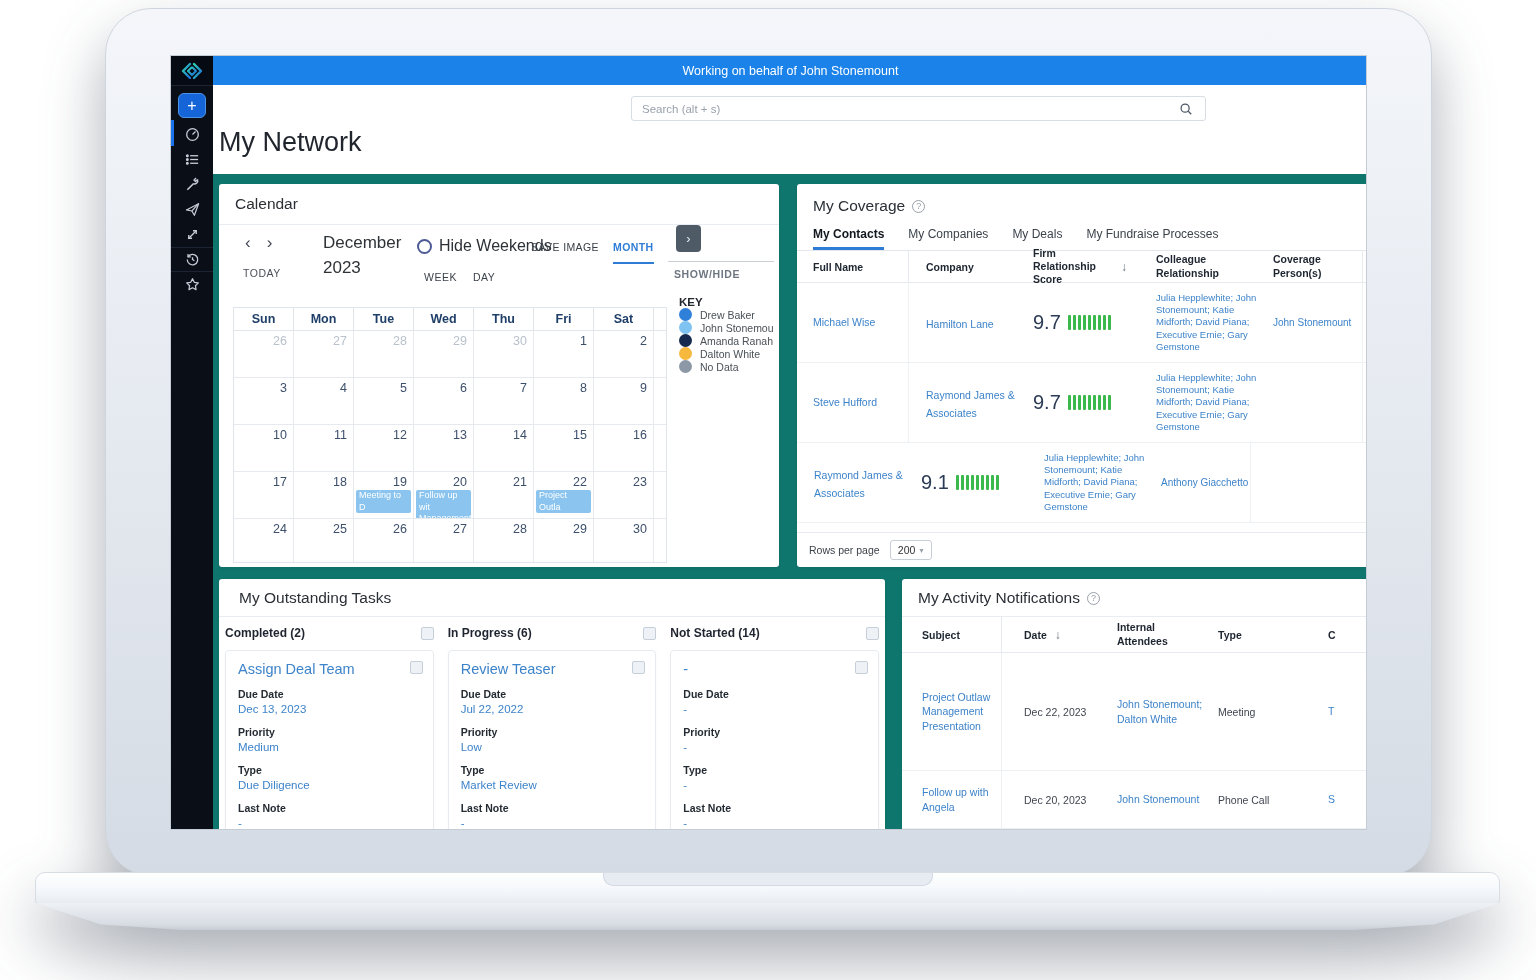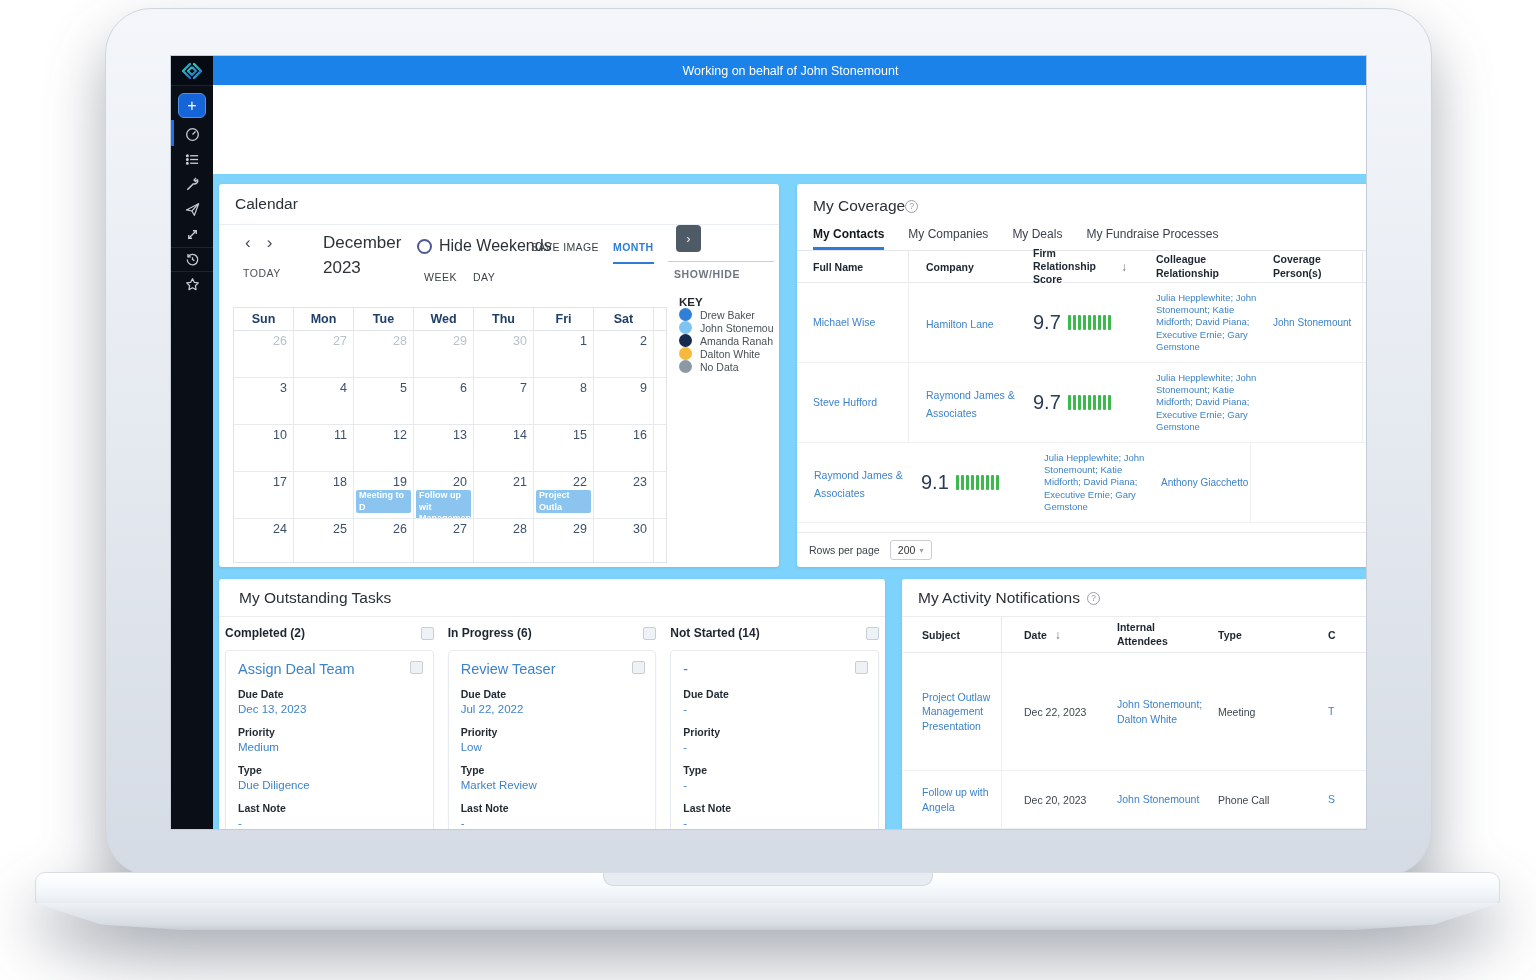"Search (alt + s)" div.topbar { html: none -> <div> <div> <input> <span> <svg> <circle></circle> <line></line> </svg> </span> </div> <h1>My Network</h1> </div> }
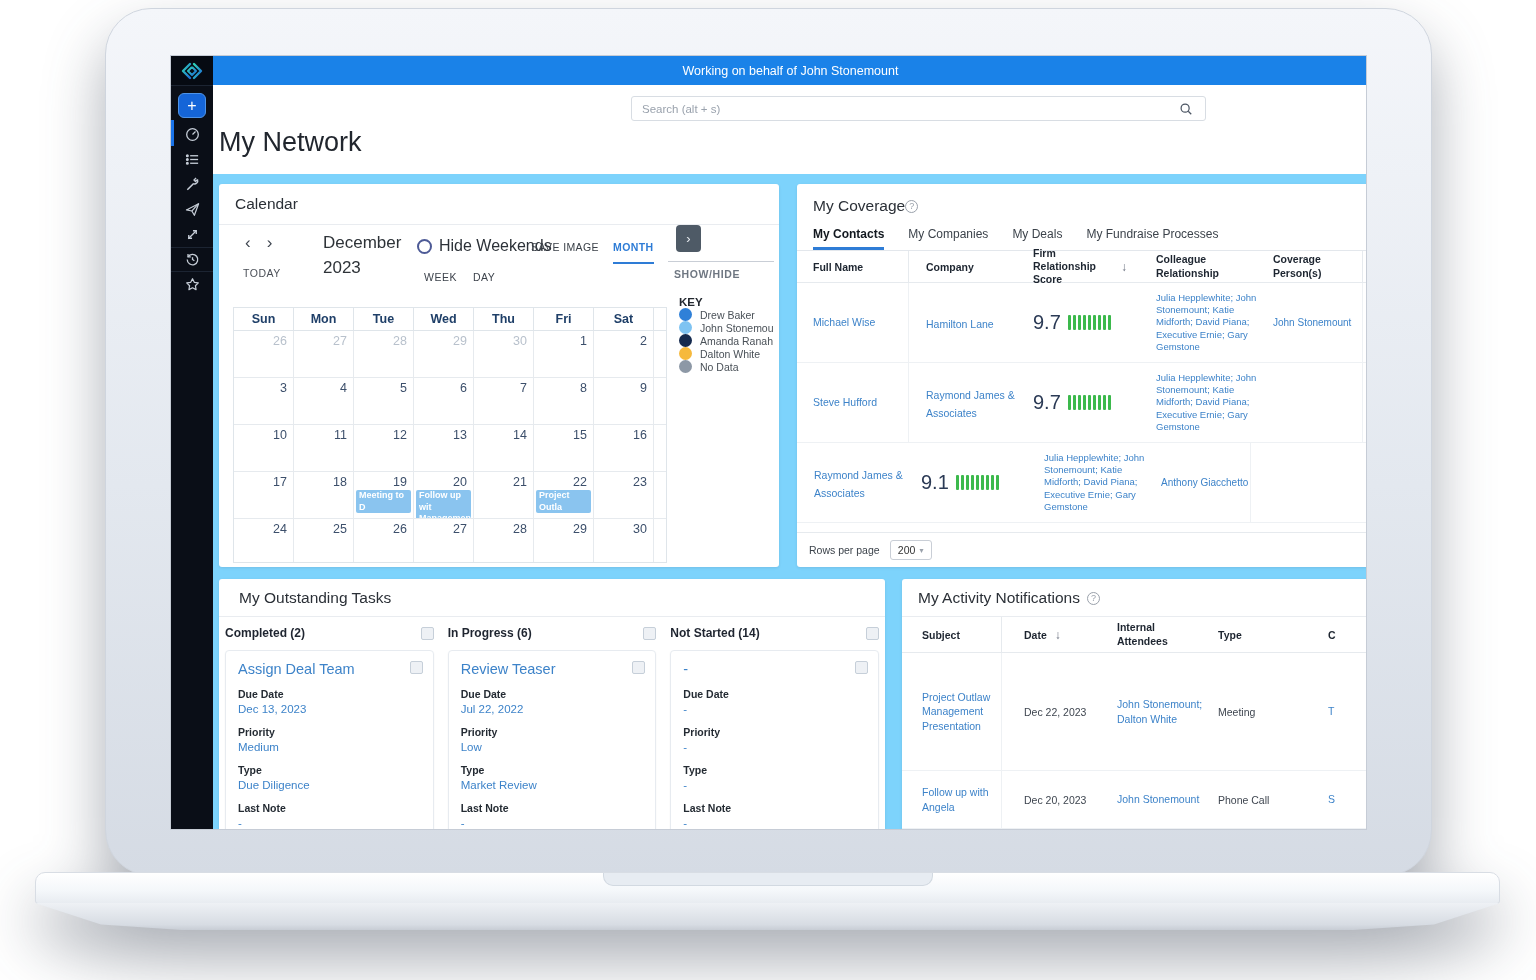"Calendar" .content { background: #7dd3fc -> #0f766e }
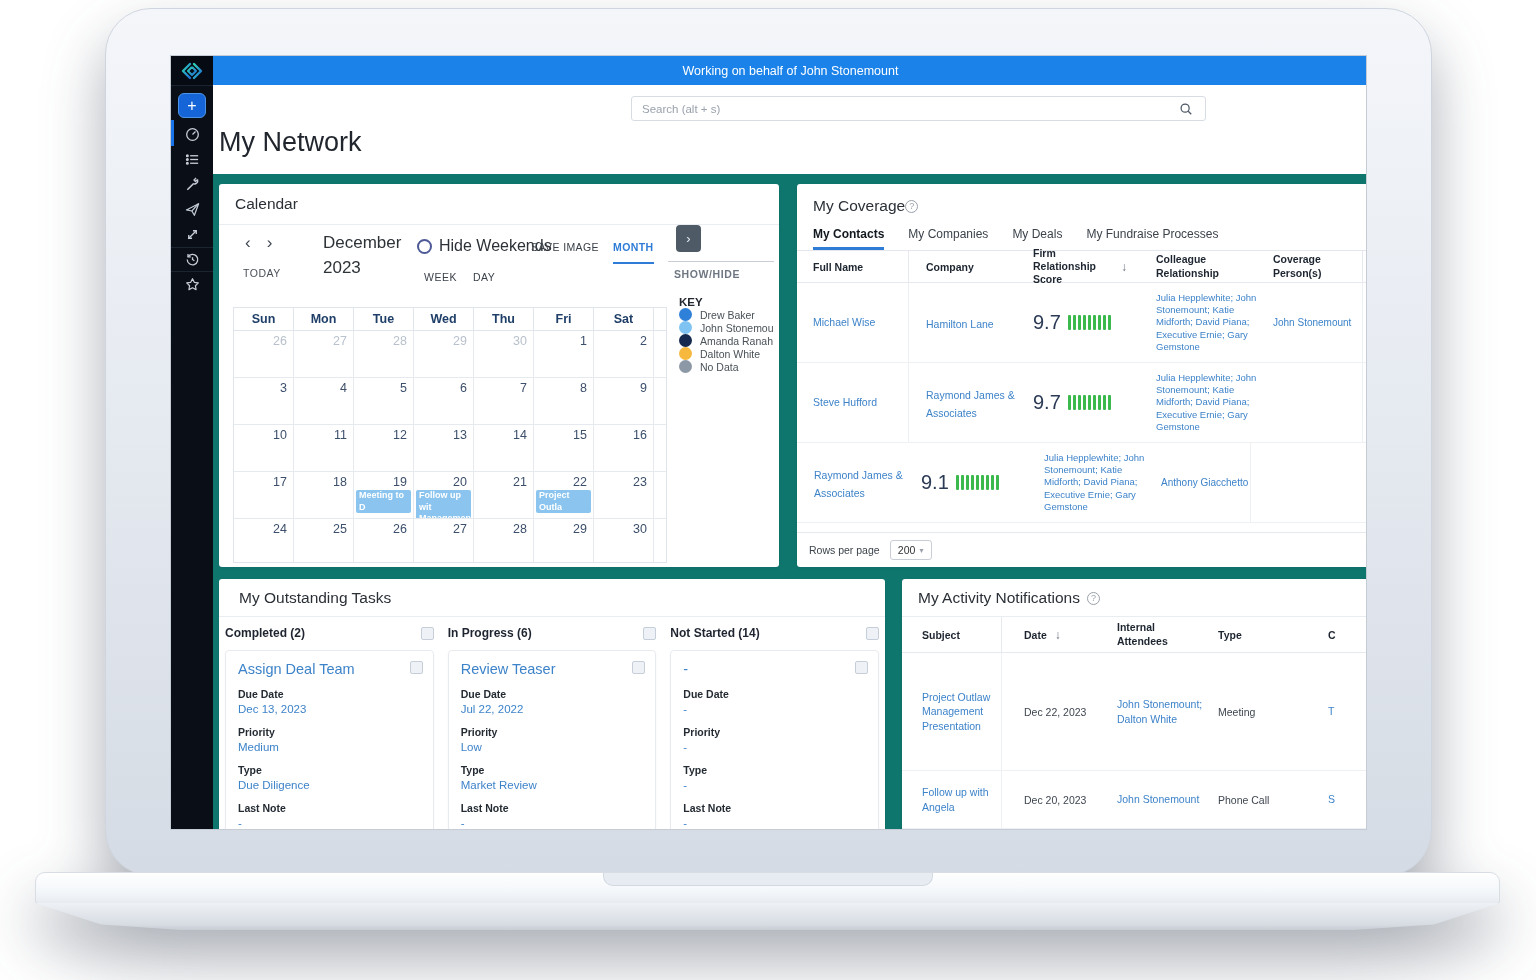"My Coverage" .cov-title { gap: none -> 7px }
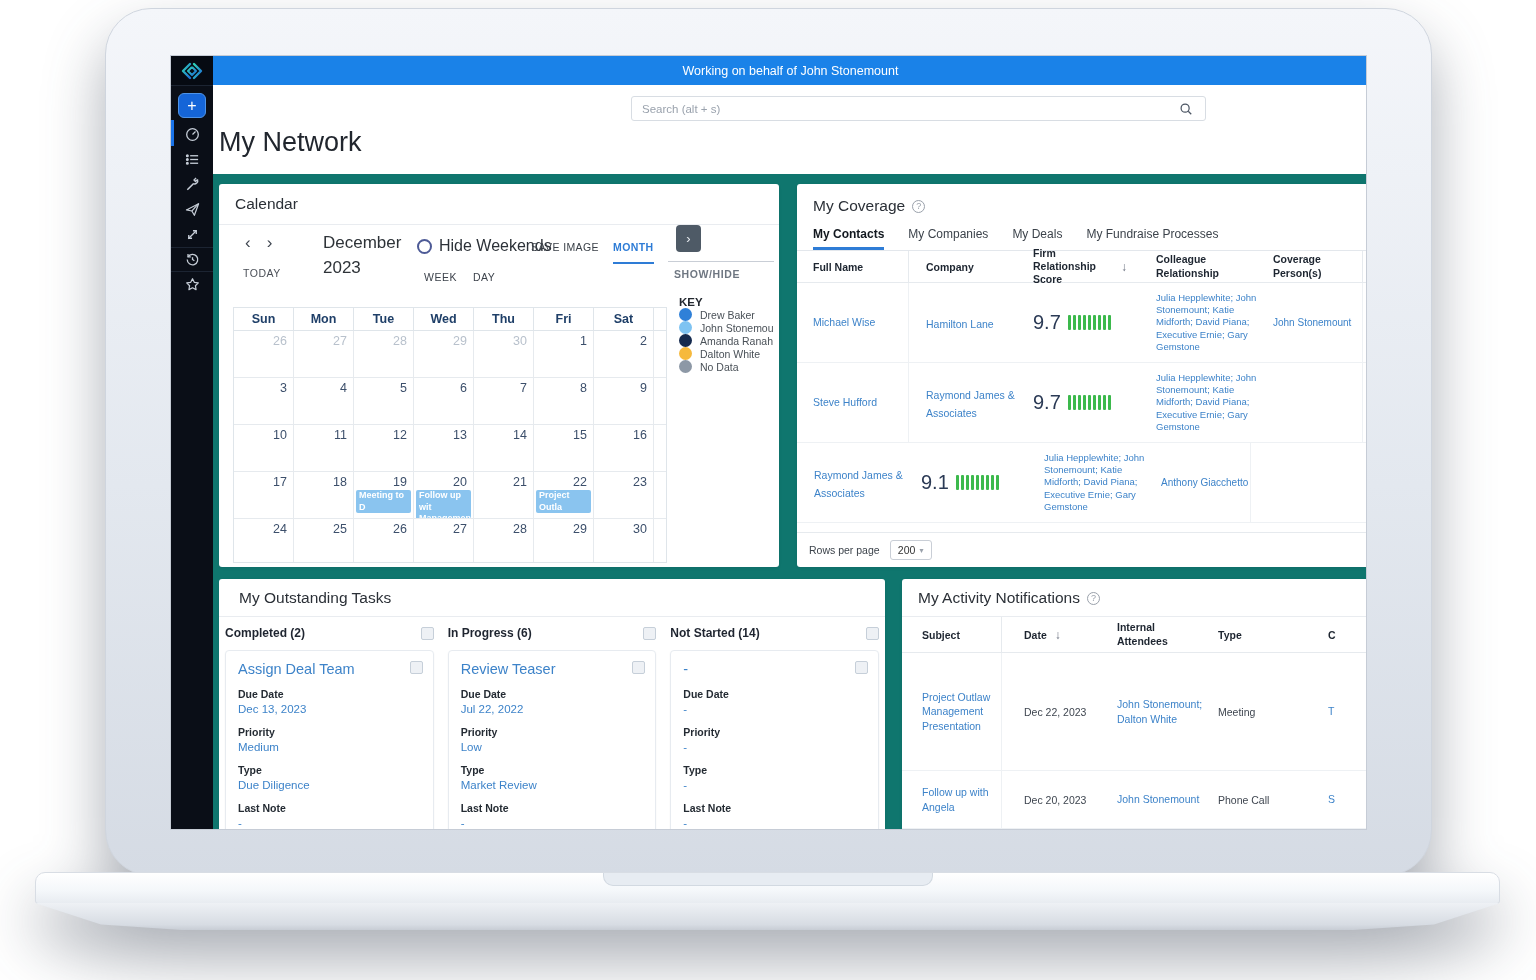"Meeting to D" .chip { font-weight: bold -> none }
